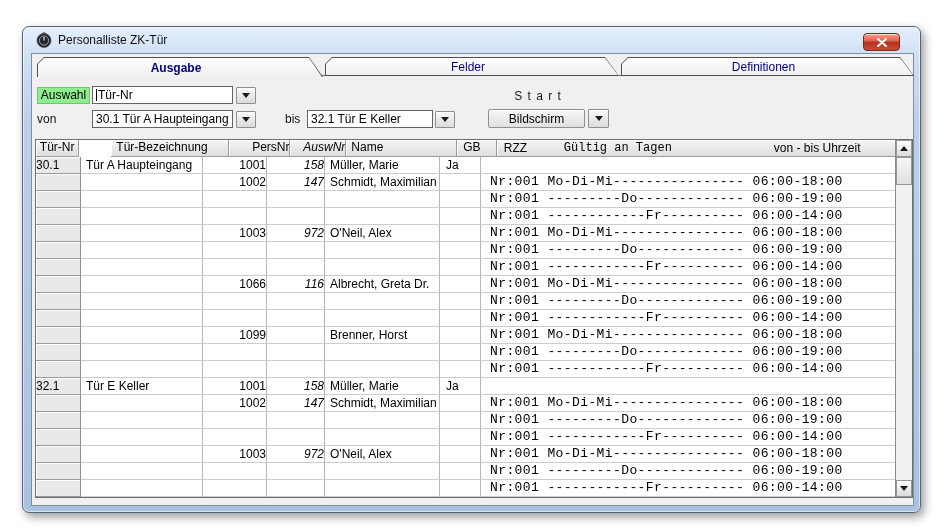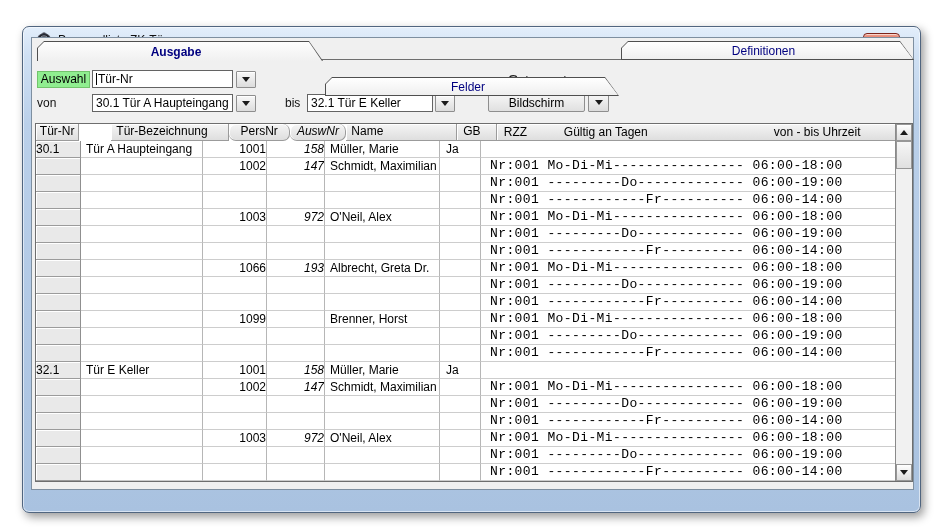"Ausgabe" .client { top: 10px -> 26px }
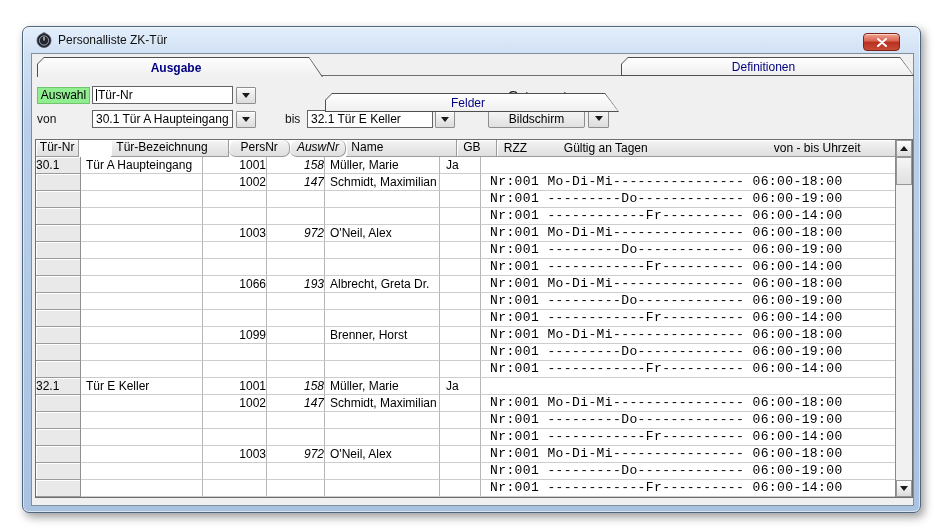"Felder" .tab2 { margin-top: 36px -> none }
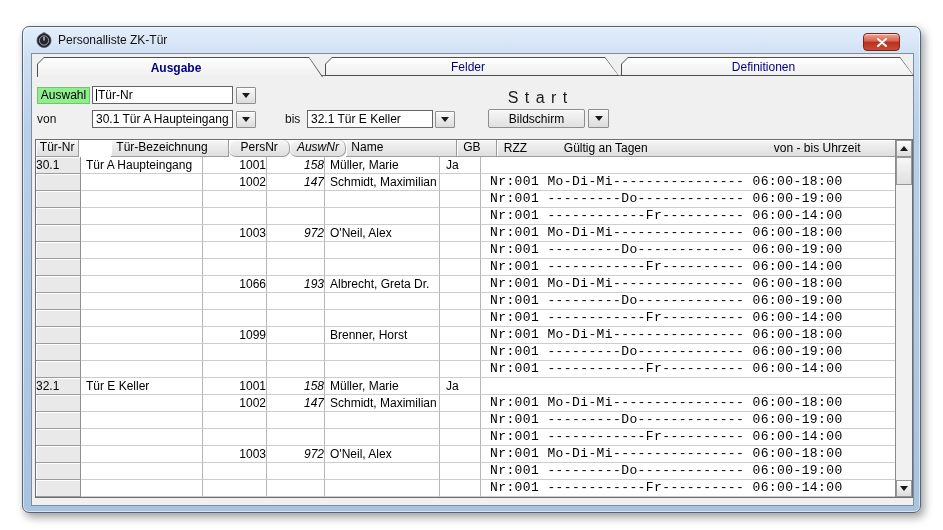"S t a r t" .start-lbl { font-size: 16px -> 12px }
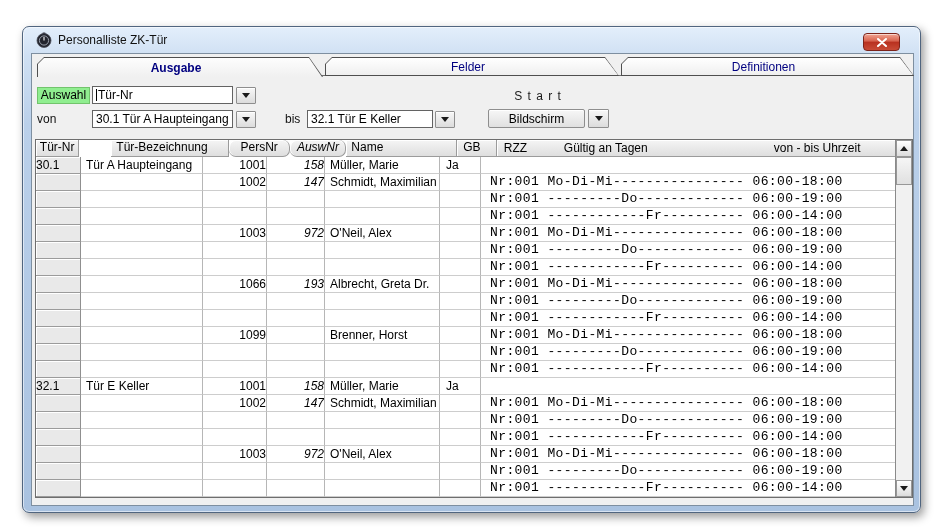"PersNr" .h-pers, .h-ausw { border-radius: 7px -> none; text-align: center -> right }
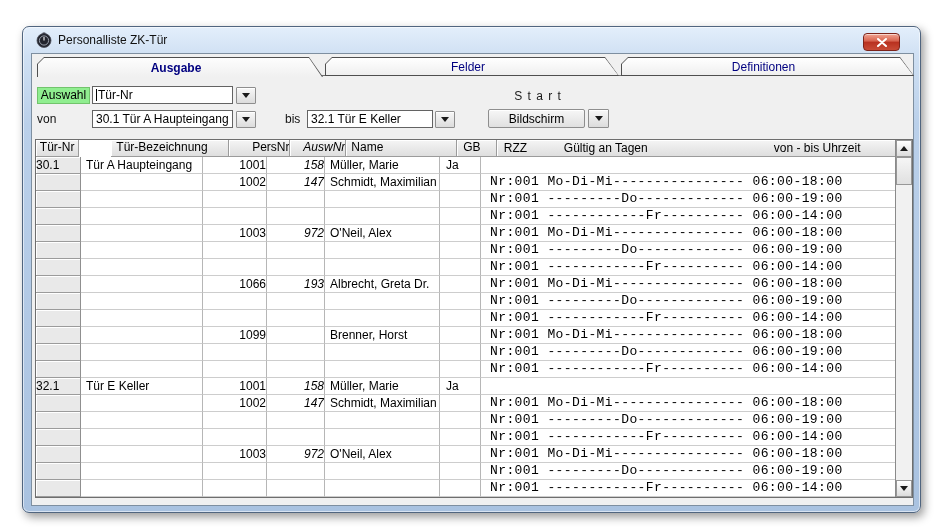"Gültig an Tagen" .h-rzz .p2 { font-family: none -> Liberation Mono, monospace }
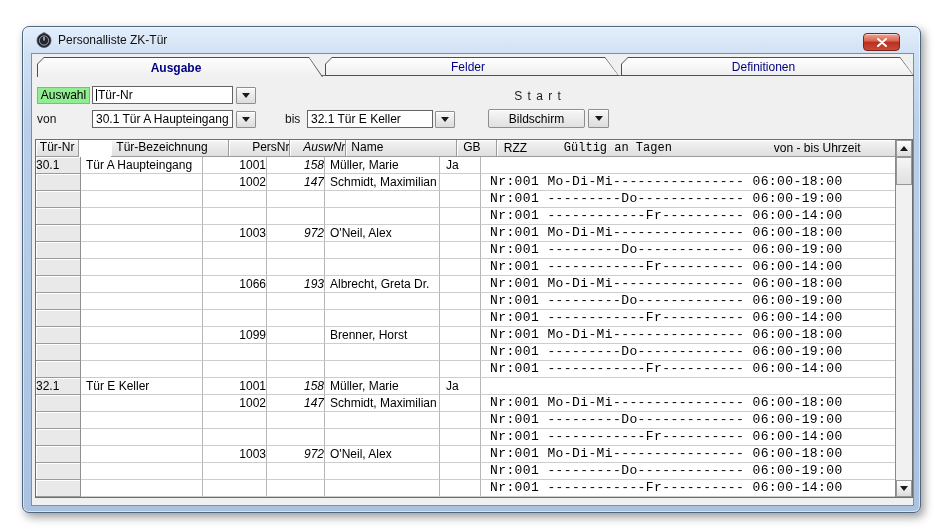"193" div.cell { text: 193 -> 116 }
